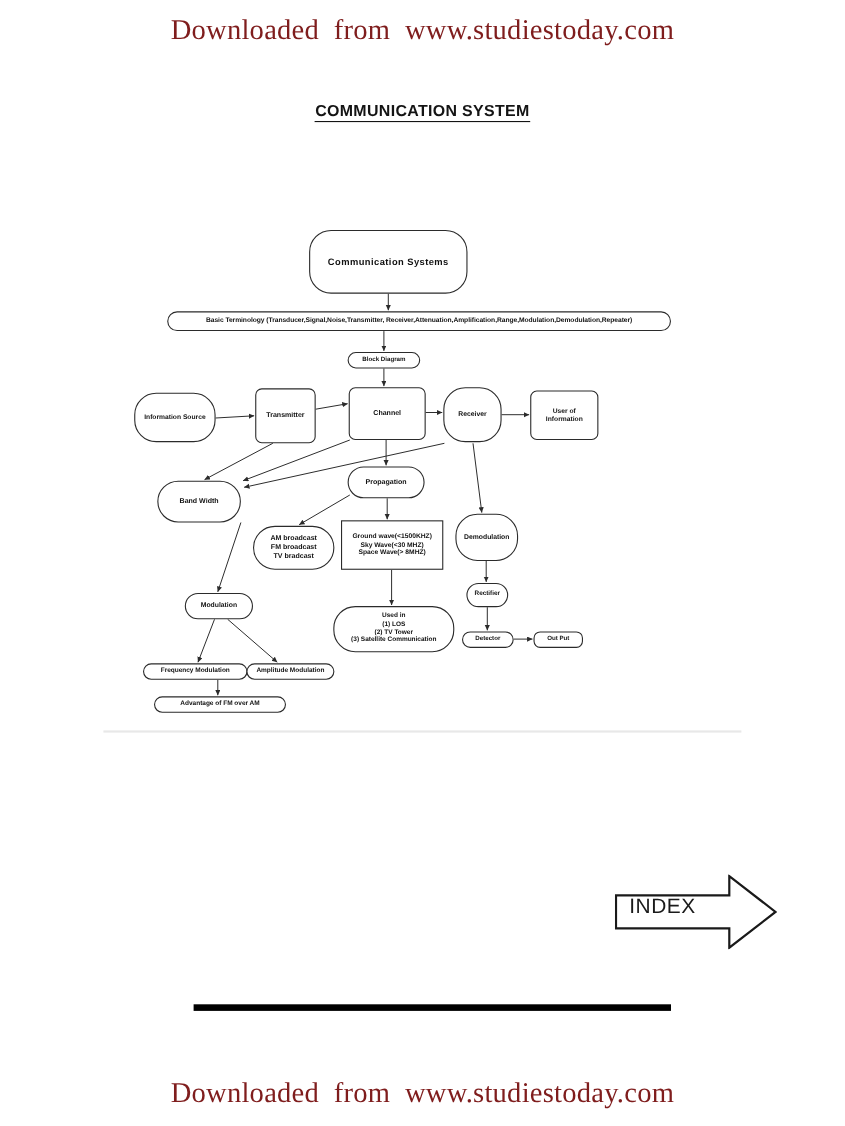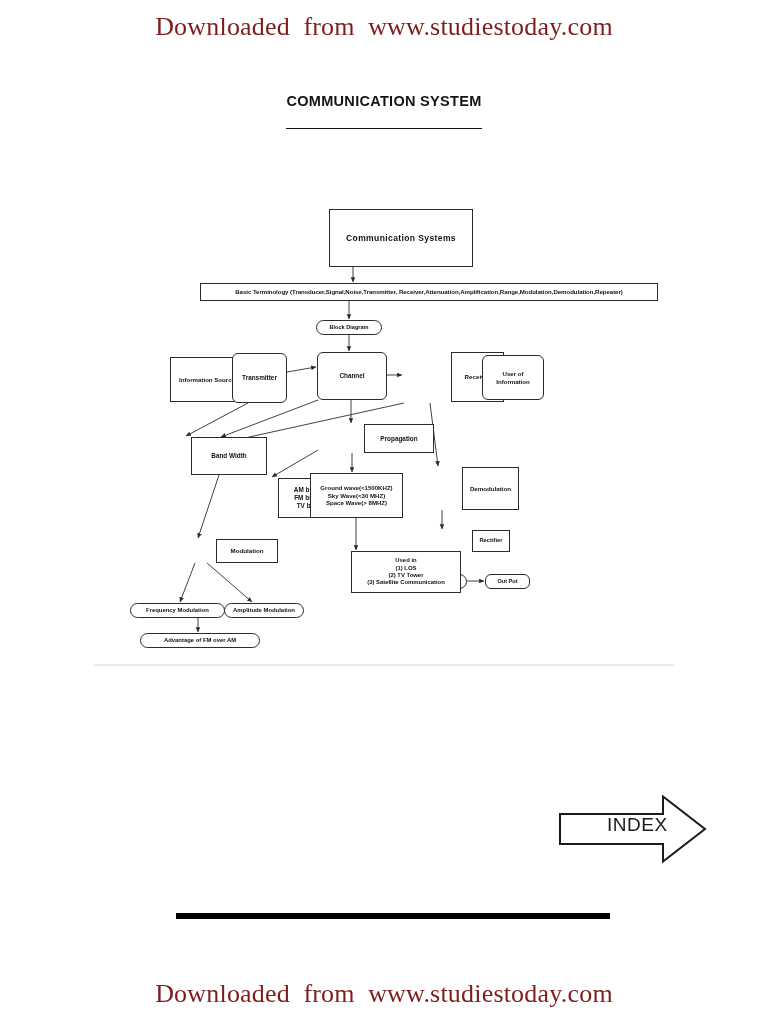"COMMUNICATION SYSTEM" .doc-title span { padding-bottom: 19px -> 1px }
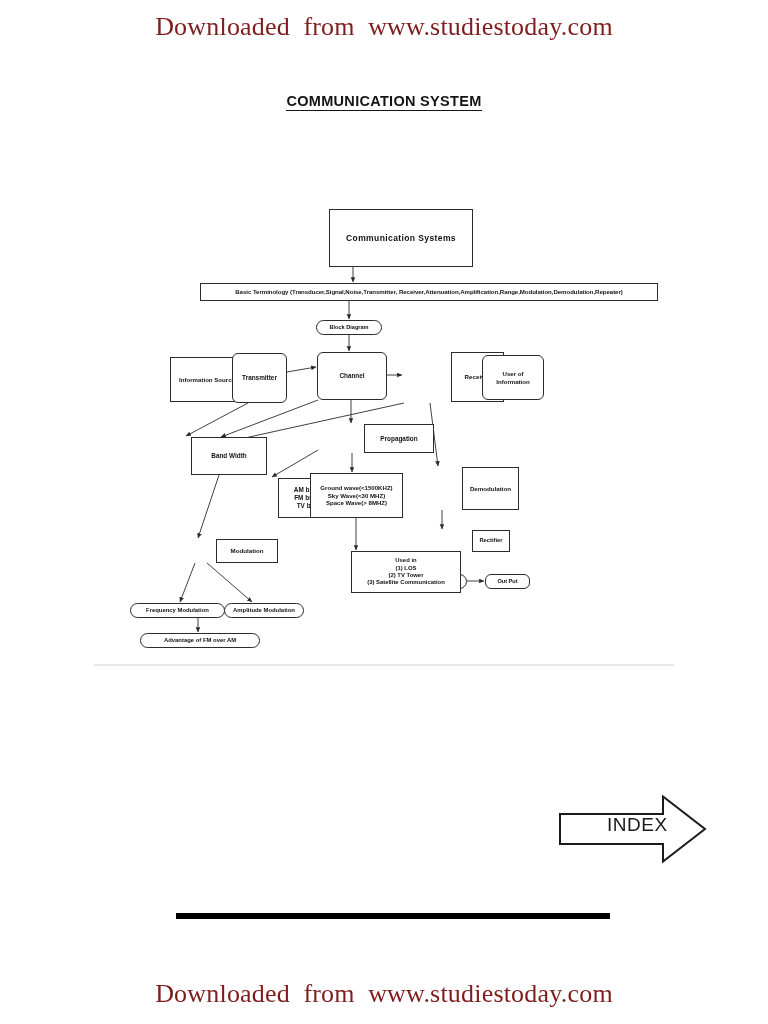"Communication Systems" .r9 { border-radius: 0 -> 20px; margin-left: 48px -> none }
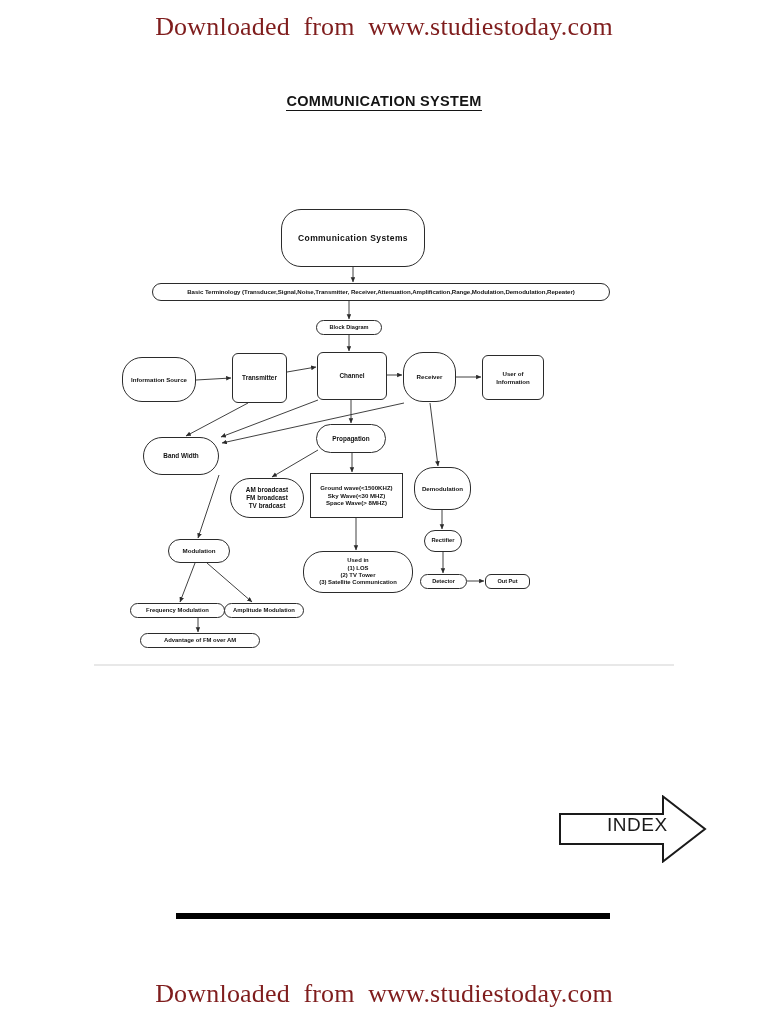"INDEX" .index-label { margin-left: 35px -> none }
